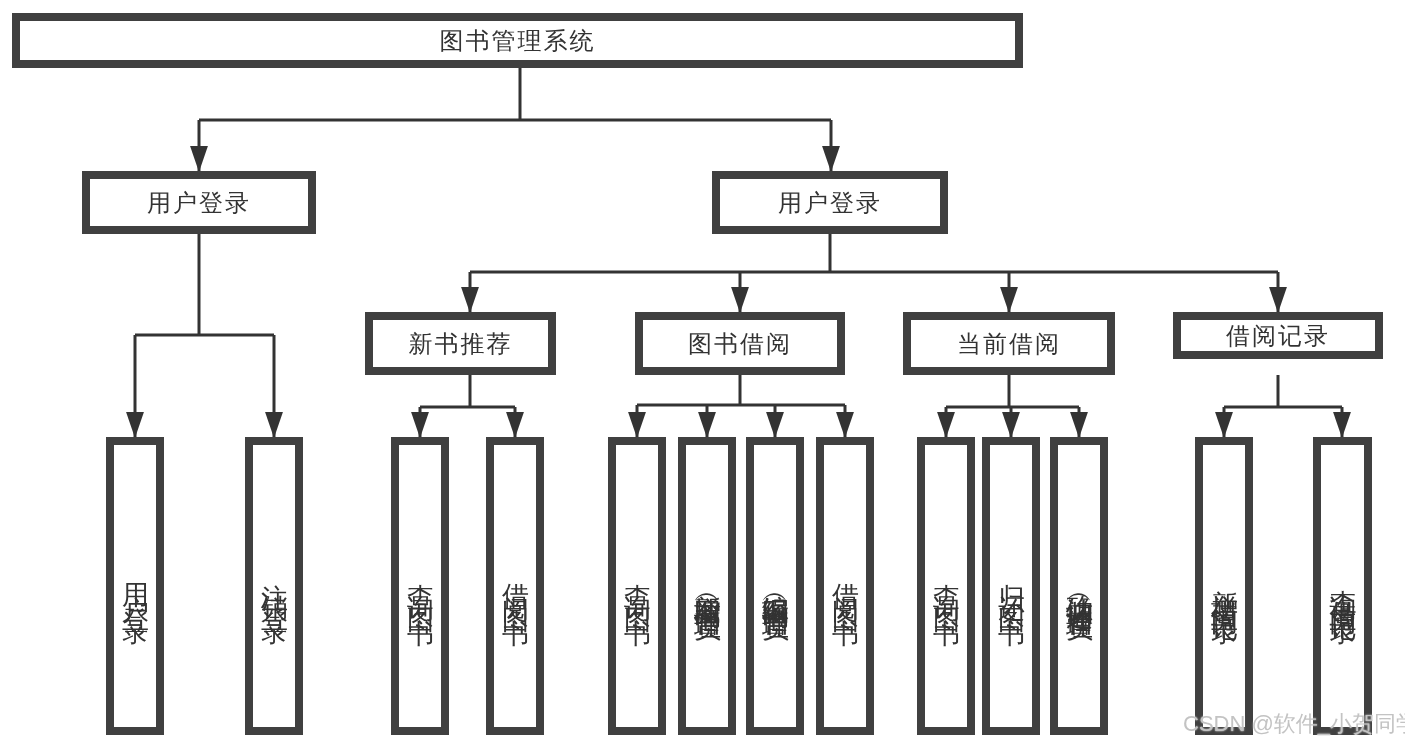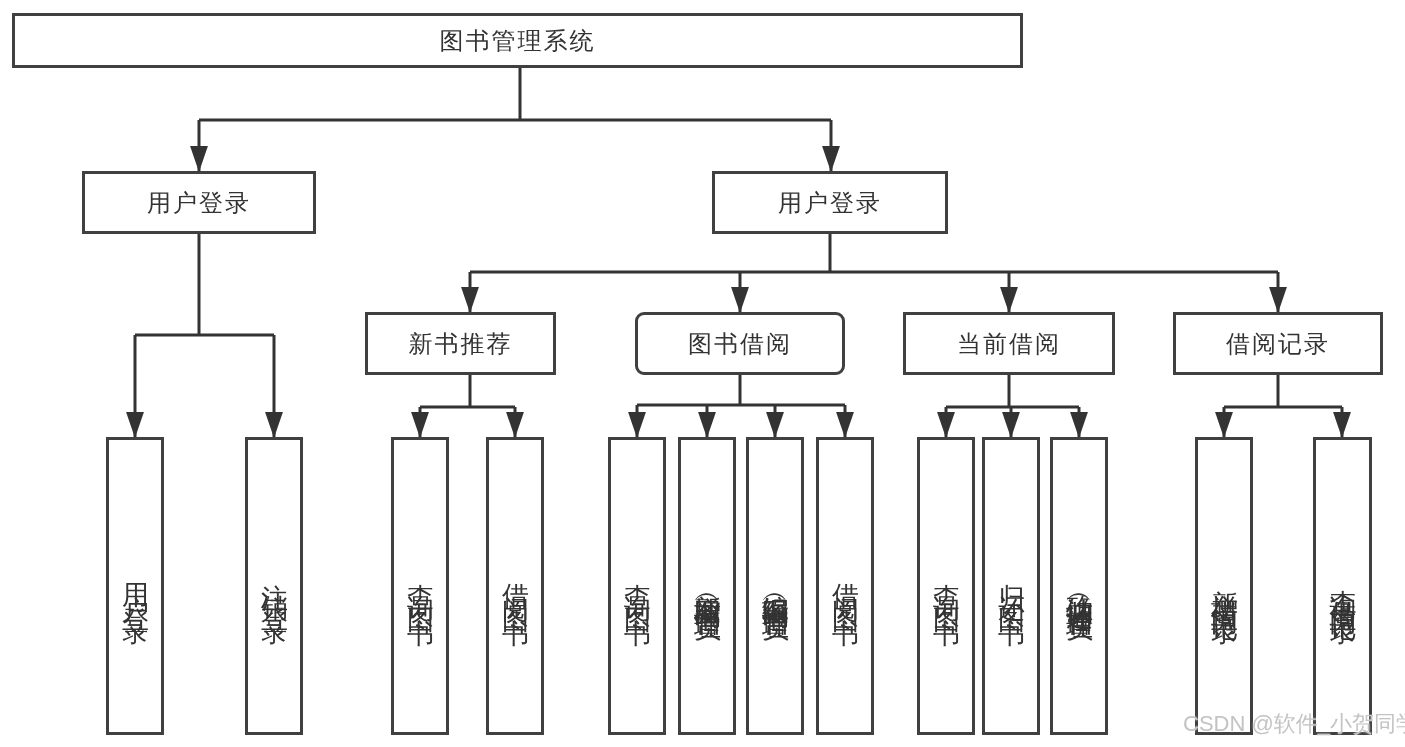"图书管理系统" .node { border: 3px solid #404040 -> 8px solid #404040 }
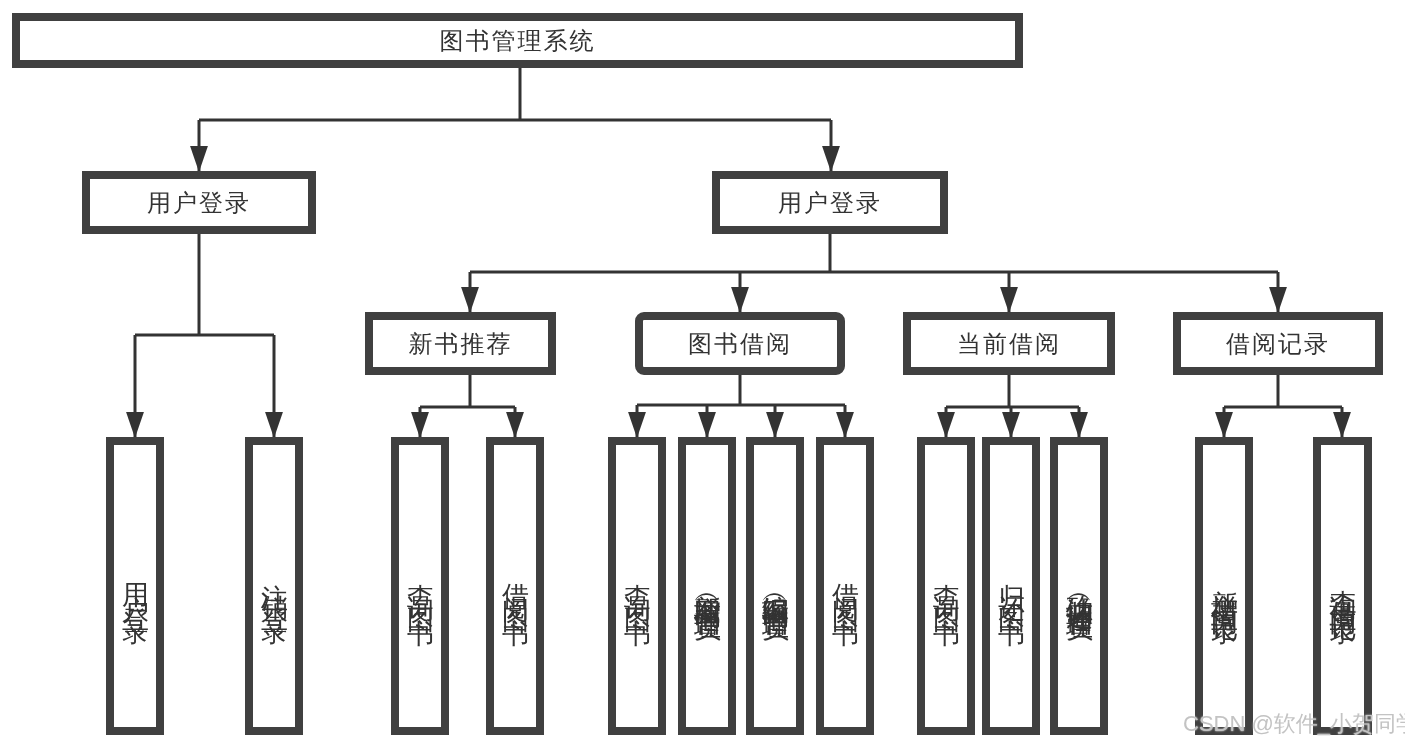"图书借阅" div.node { border-radius: 9px -> none }
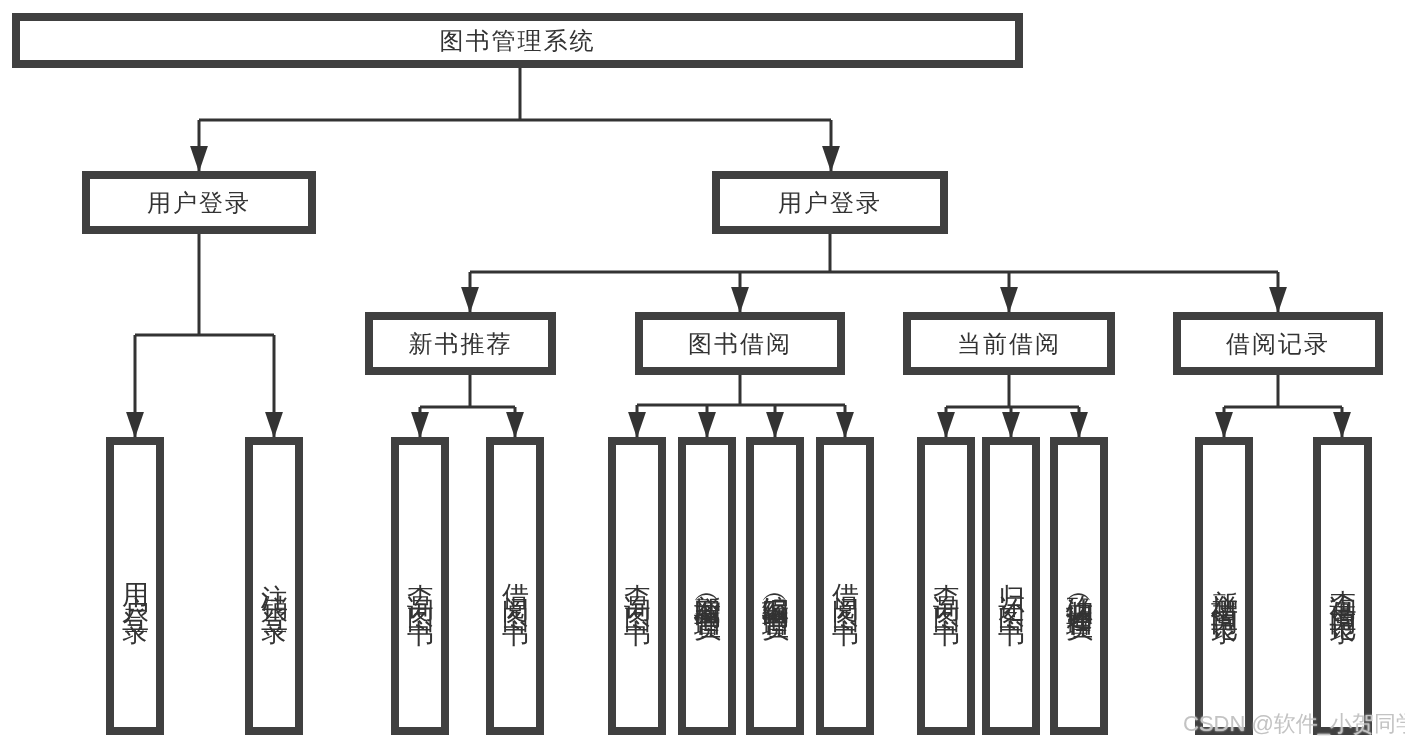"借阅记录" div.node { height: 63px -> 47px }
